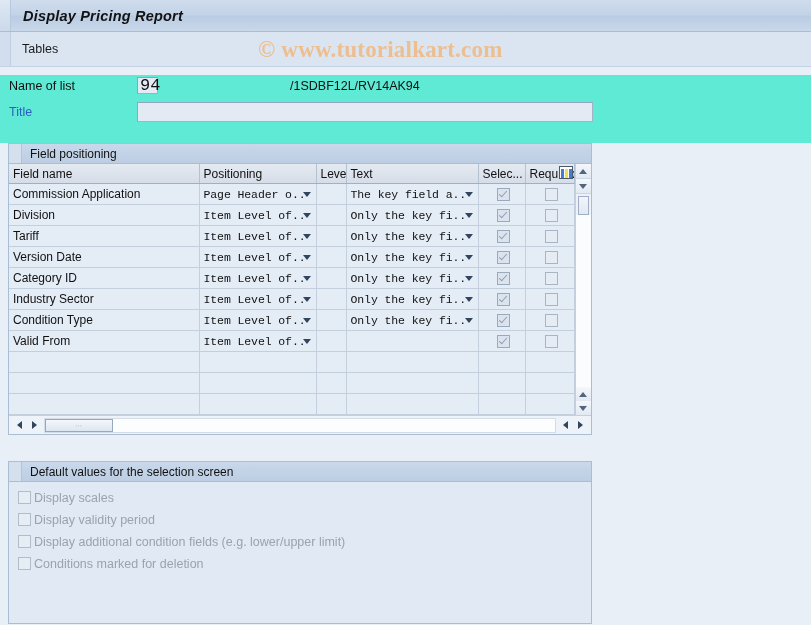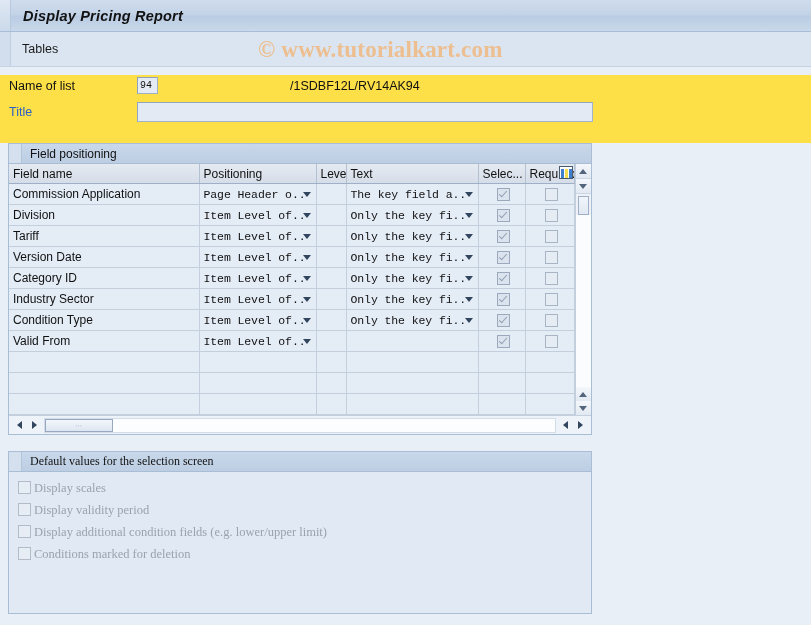"Name of list" .formarea { background: #fde047 -> #5eead4 }
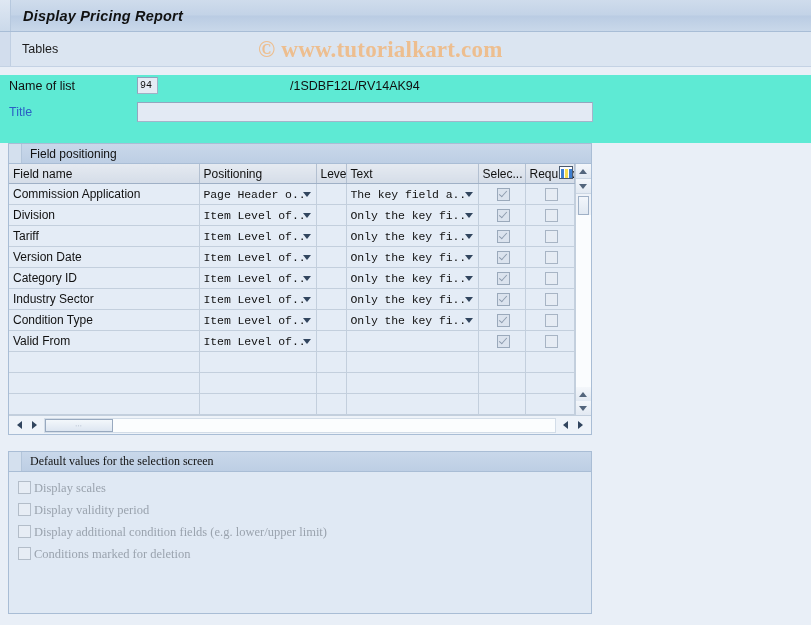"94" .smallinput { font-size: 10px -> 17px }
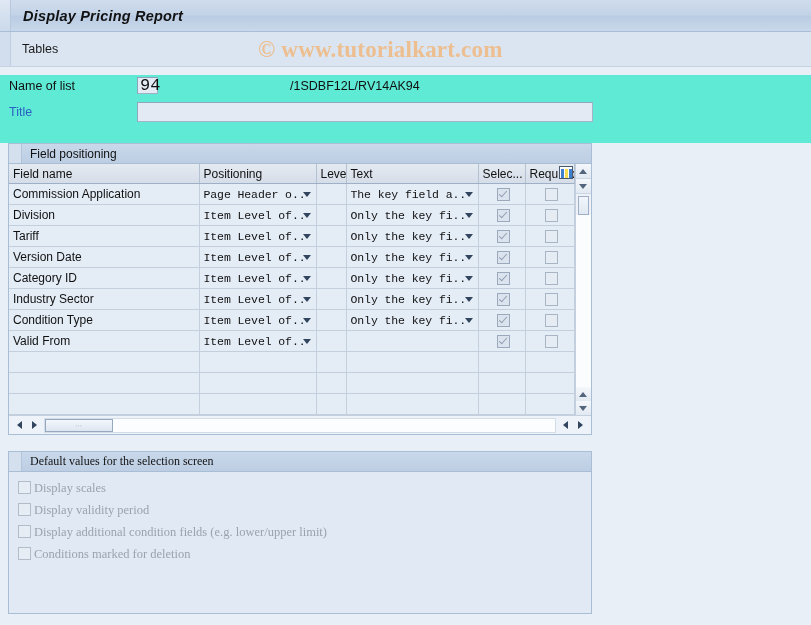"Default values for the selection" .defaults { font-family: Liberation Serif, serif -> none; margin-top: 16px -> 26px }
